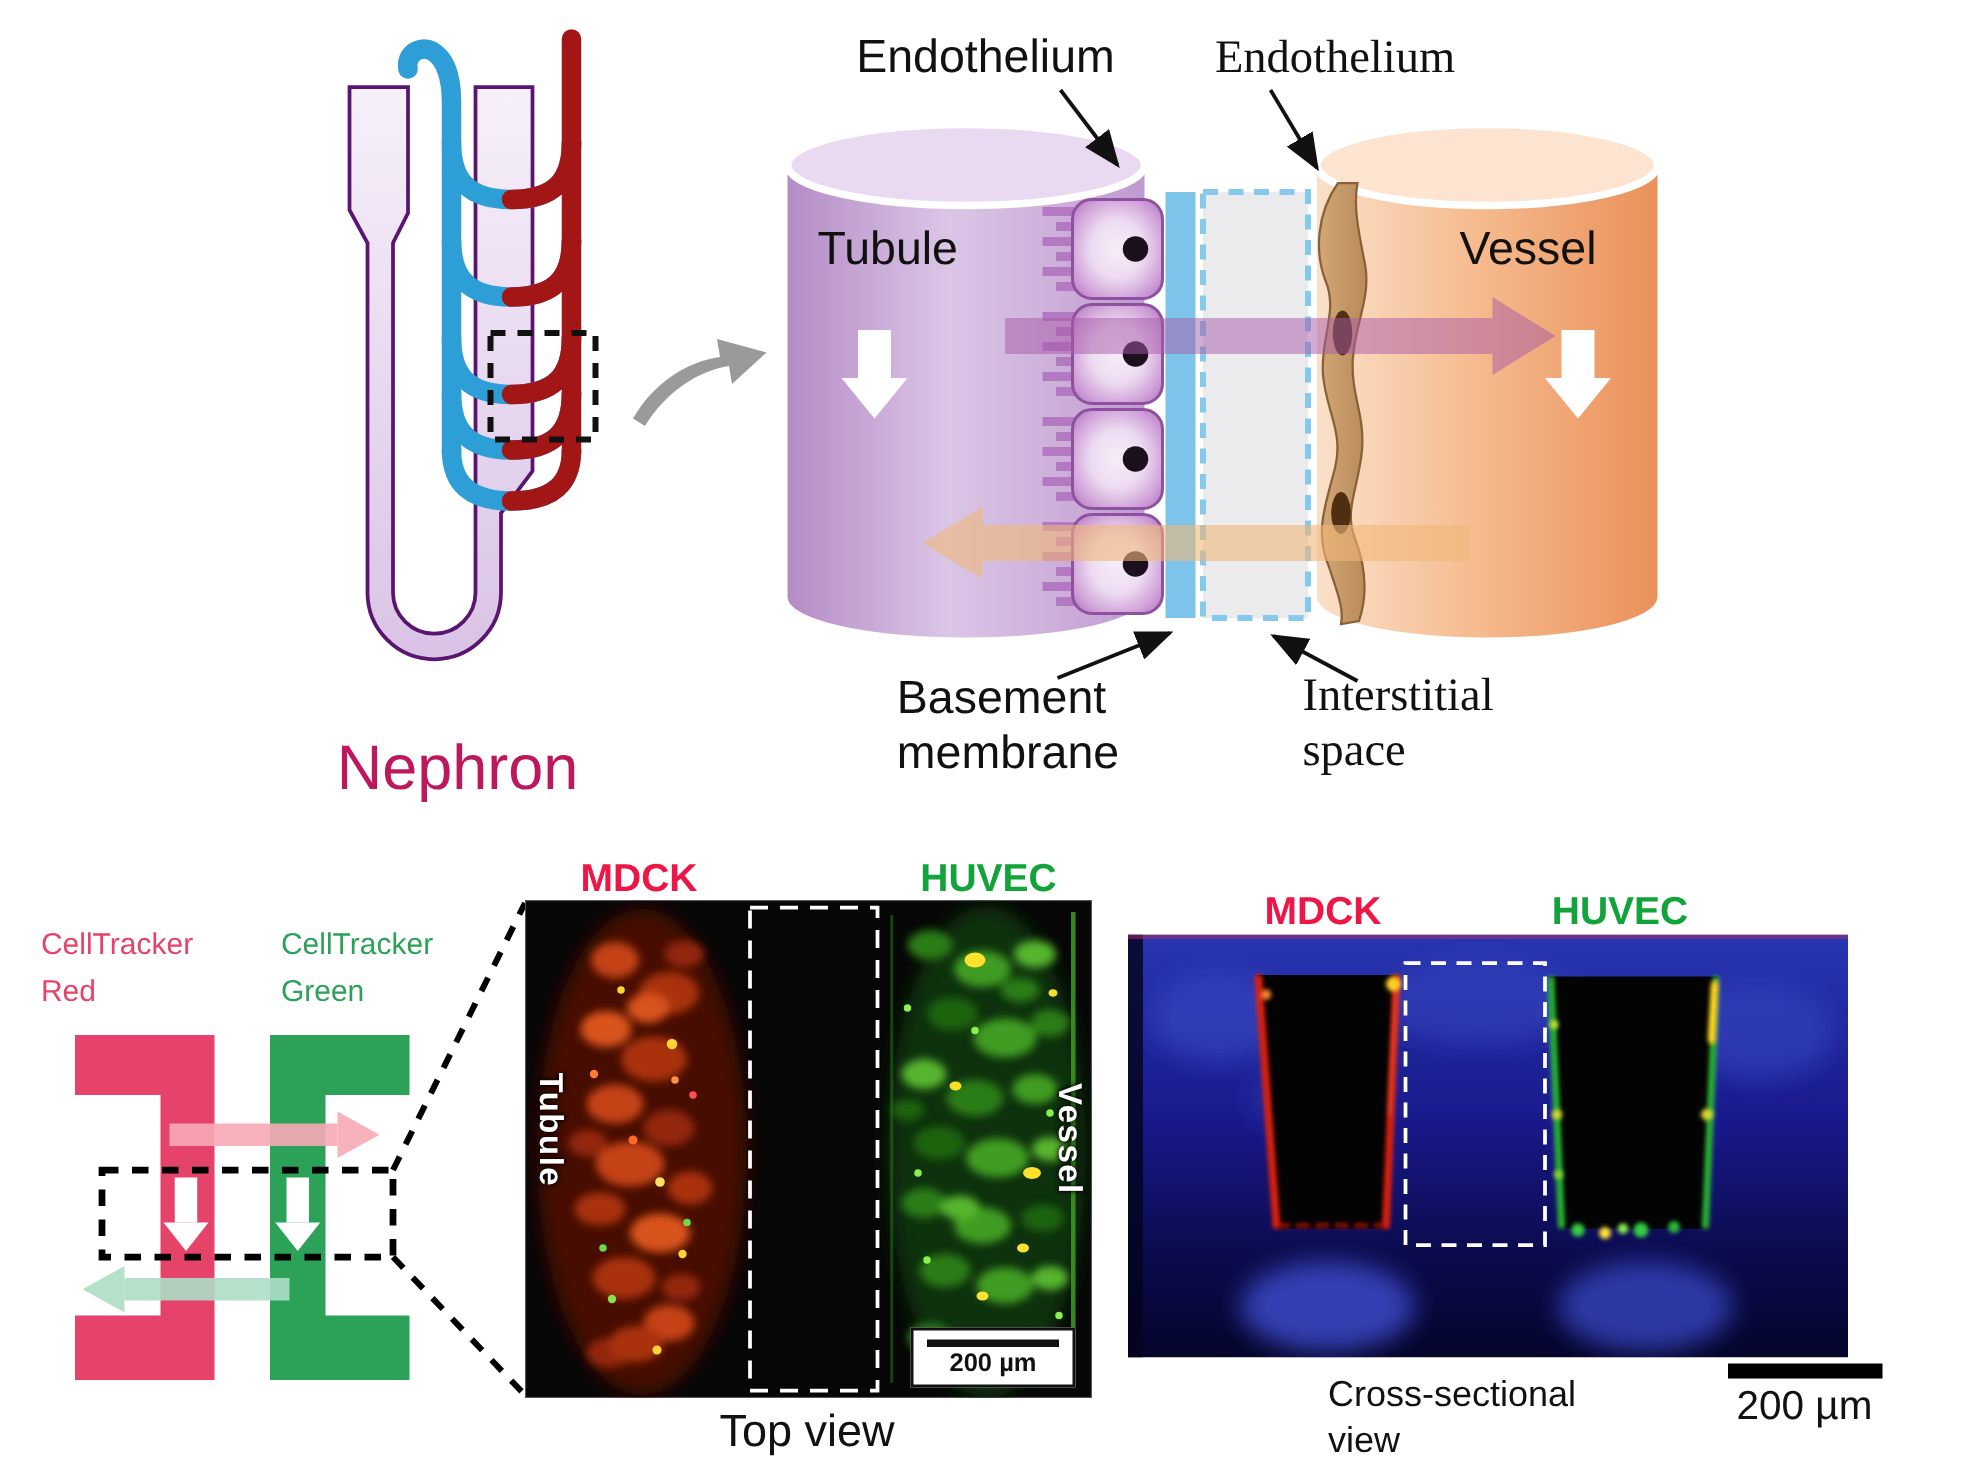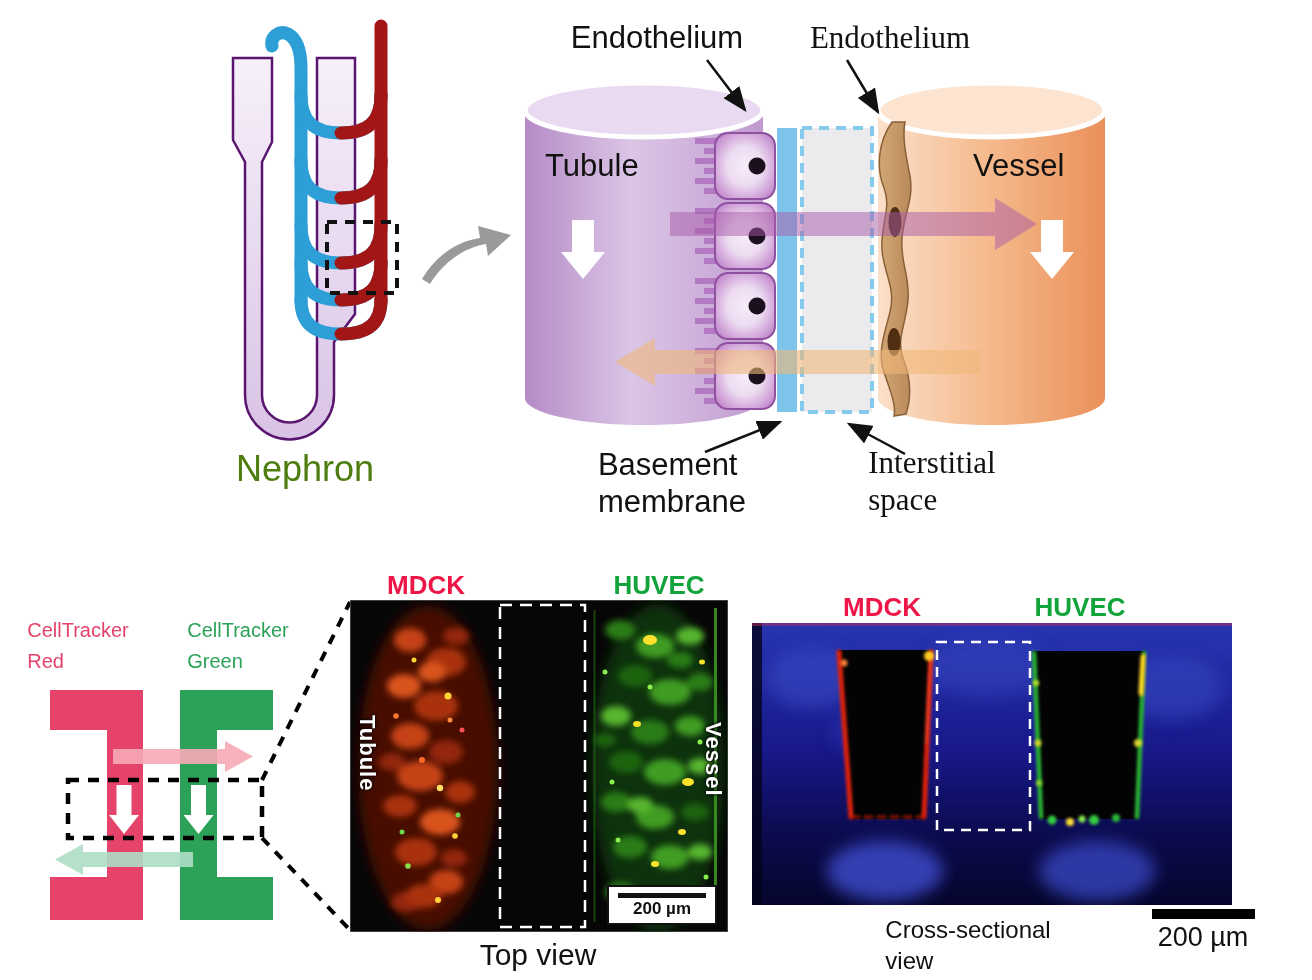"Nephron" .nephron-caption { color: #4d7c0f -> #be185d; font-size: 36px -> 42px; top: 438px -> 478px }
